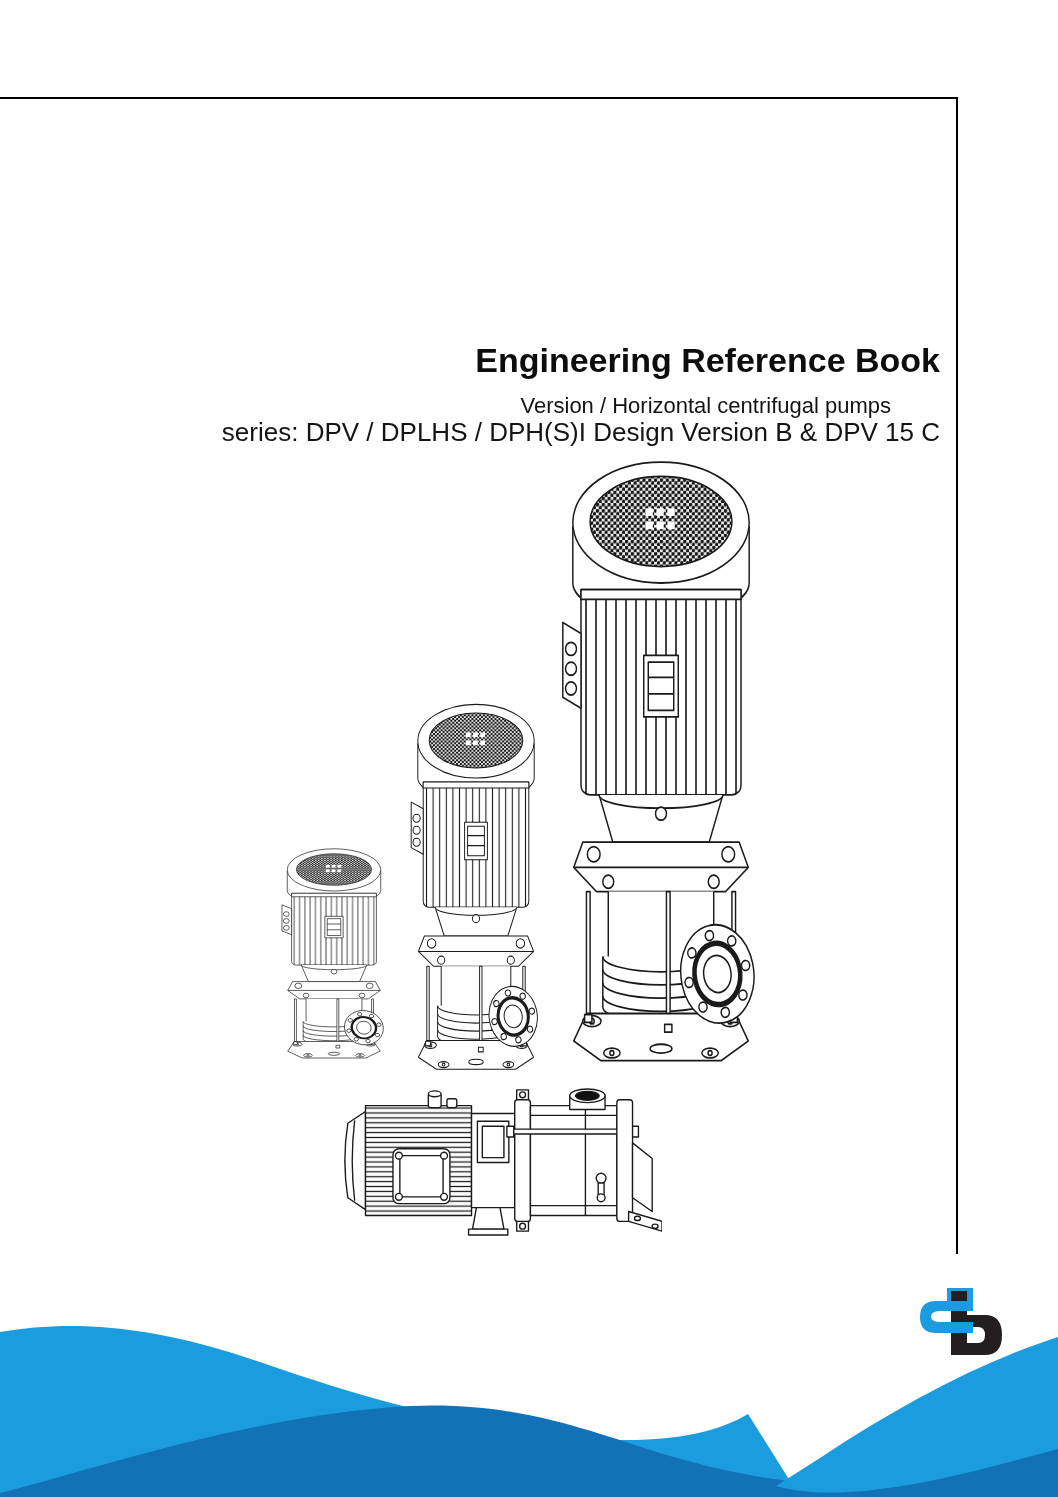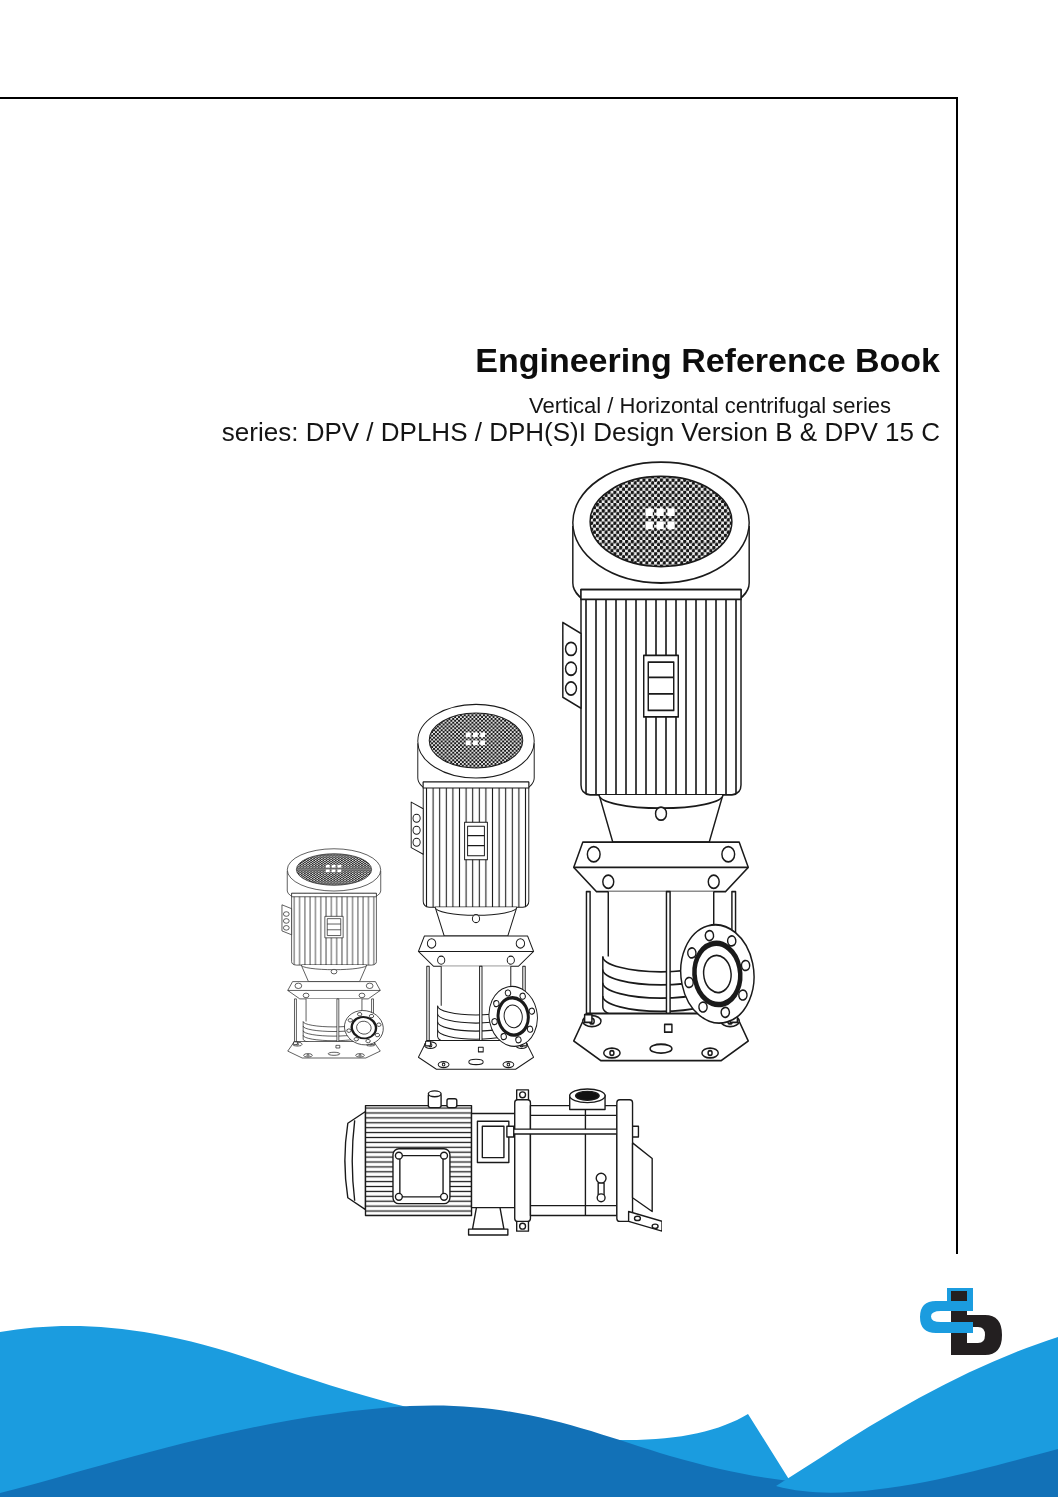"Vertical / Horizontal centrifugal series" div.doc-subtitle { text: Vertical / Horizontal centrifugal series -> Version / Horizontal centrifugal pumps }
